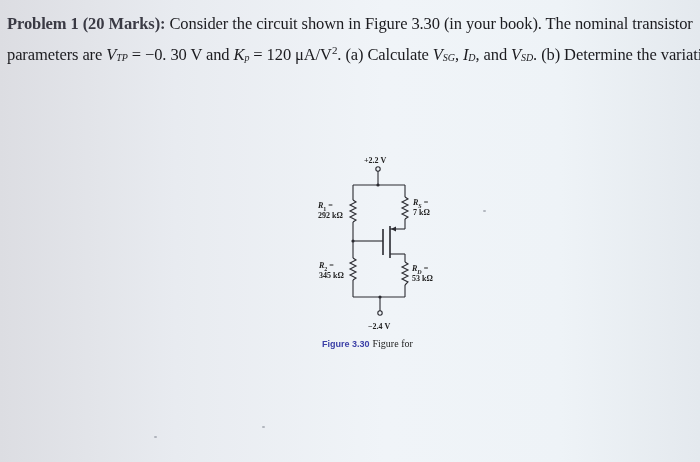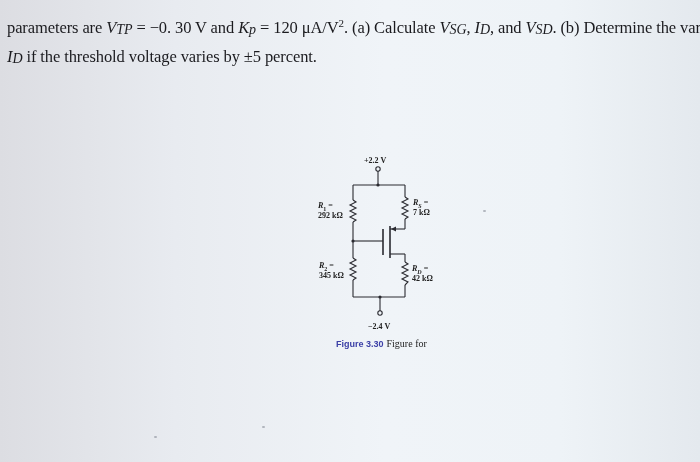"Problem 1 (20 Marks): Consider" span.line { html: none -> <span><span>Problem 1 (20 Marks):</span><span> Consider the circuit shown in Figure 3.30 (in your book). The nominal transistor</span></span> }
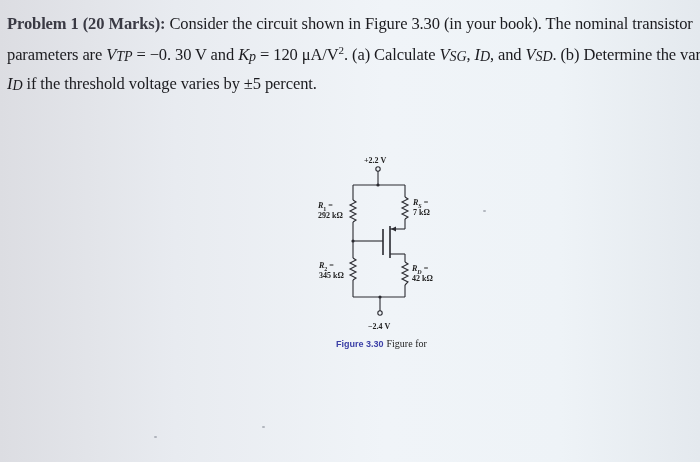"TP" .problem sub, .problem .subv { font-size: 14px -> 10px }
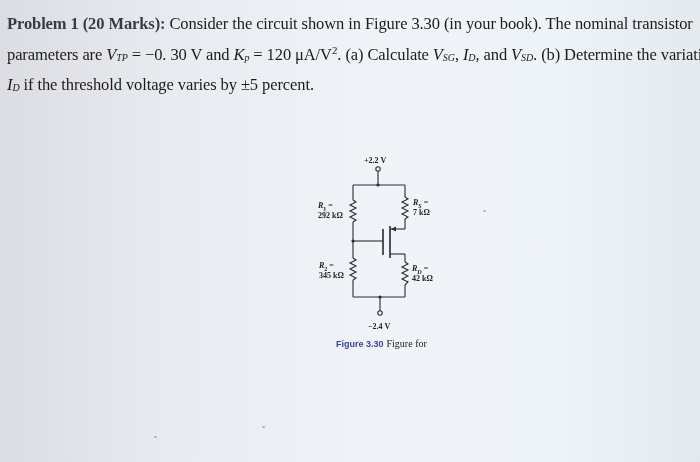"ID if the threshold voltage" span.line { html: <span><i>I</i><span>D</span><span> if the threshold voltage varies by ±5 percent.</span></span> -> none }
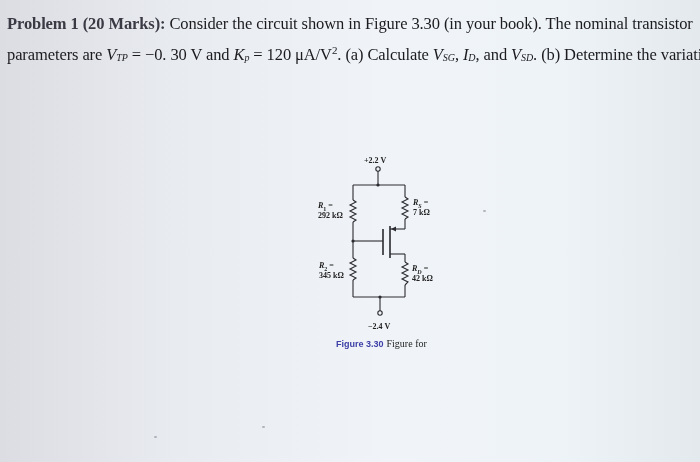"42 kΩ" div.lbl { text: 42 -> 53 }
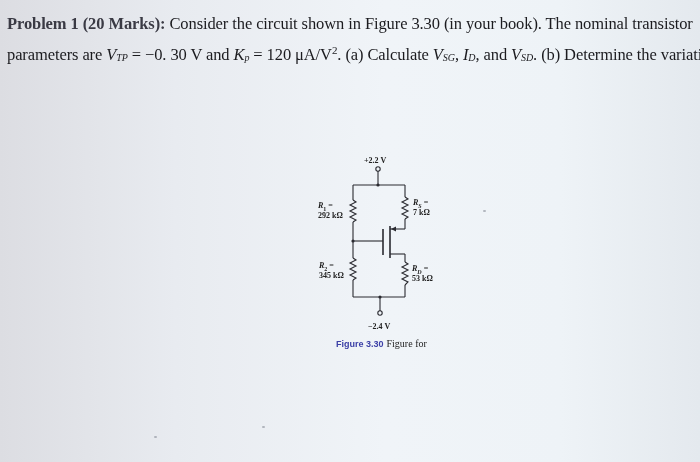"Figure 3.30 Figure for" .caption { left: 336px -> 322px }
